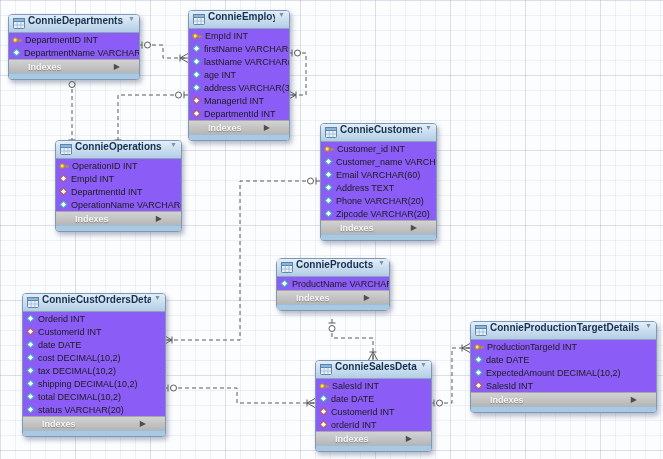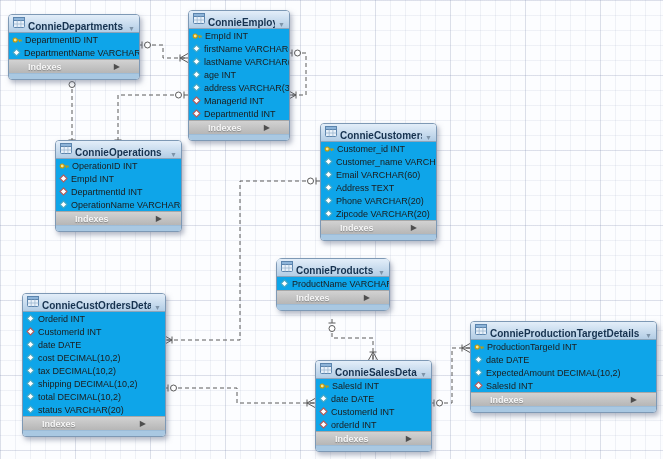"ConnieDepartments" .hdr { align-items: flex-end -> flex-start }
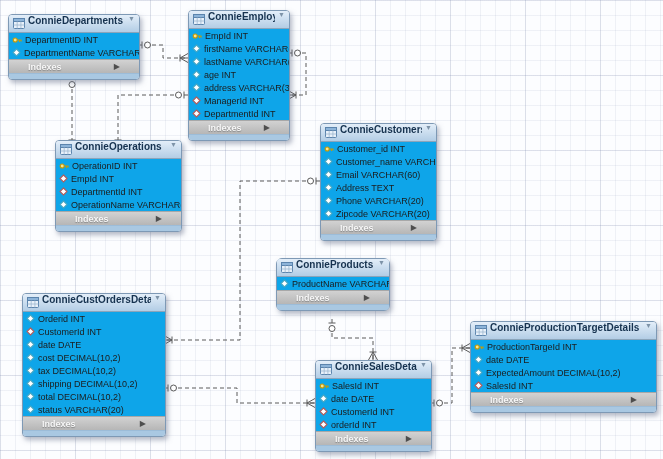"DepartmentID INT" .rows { background: #0ea5e9 -> #8b5cf6 }
